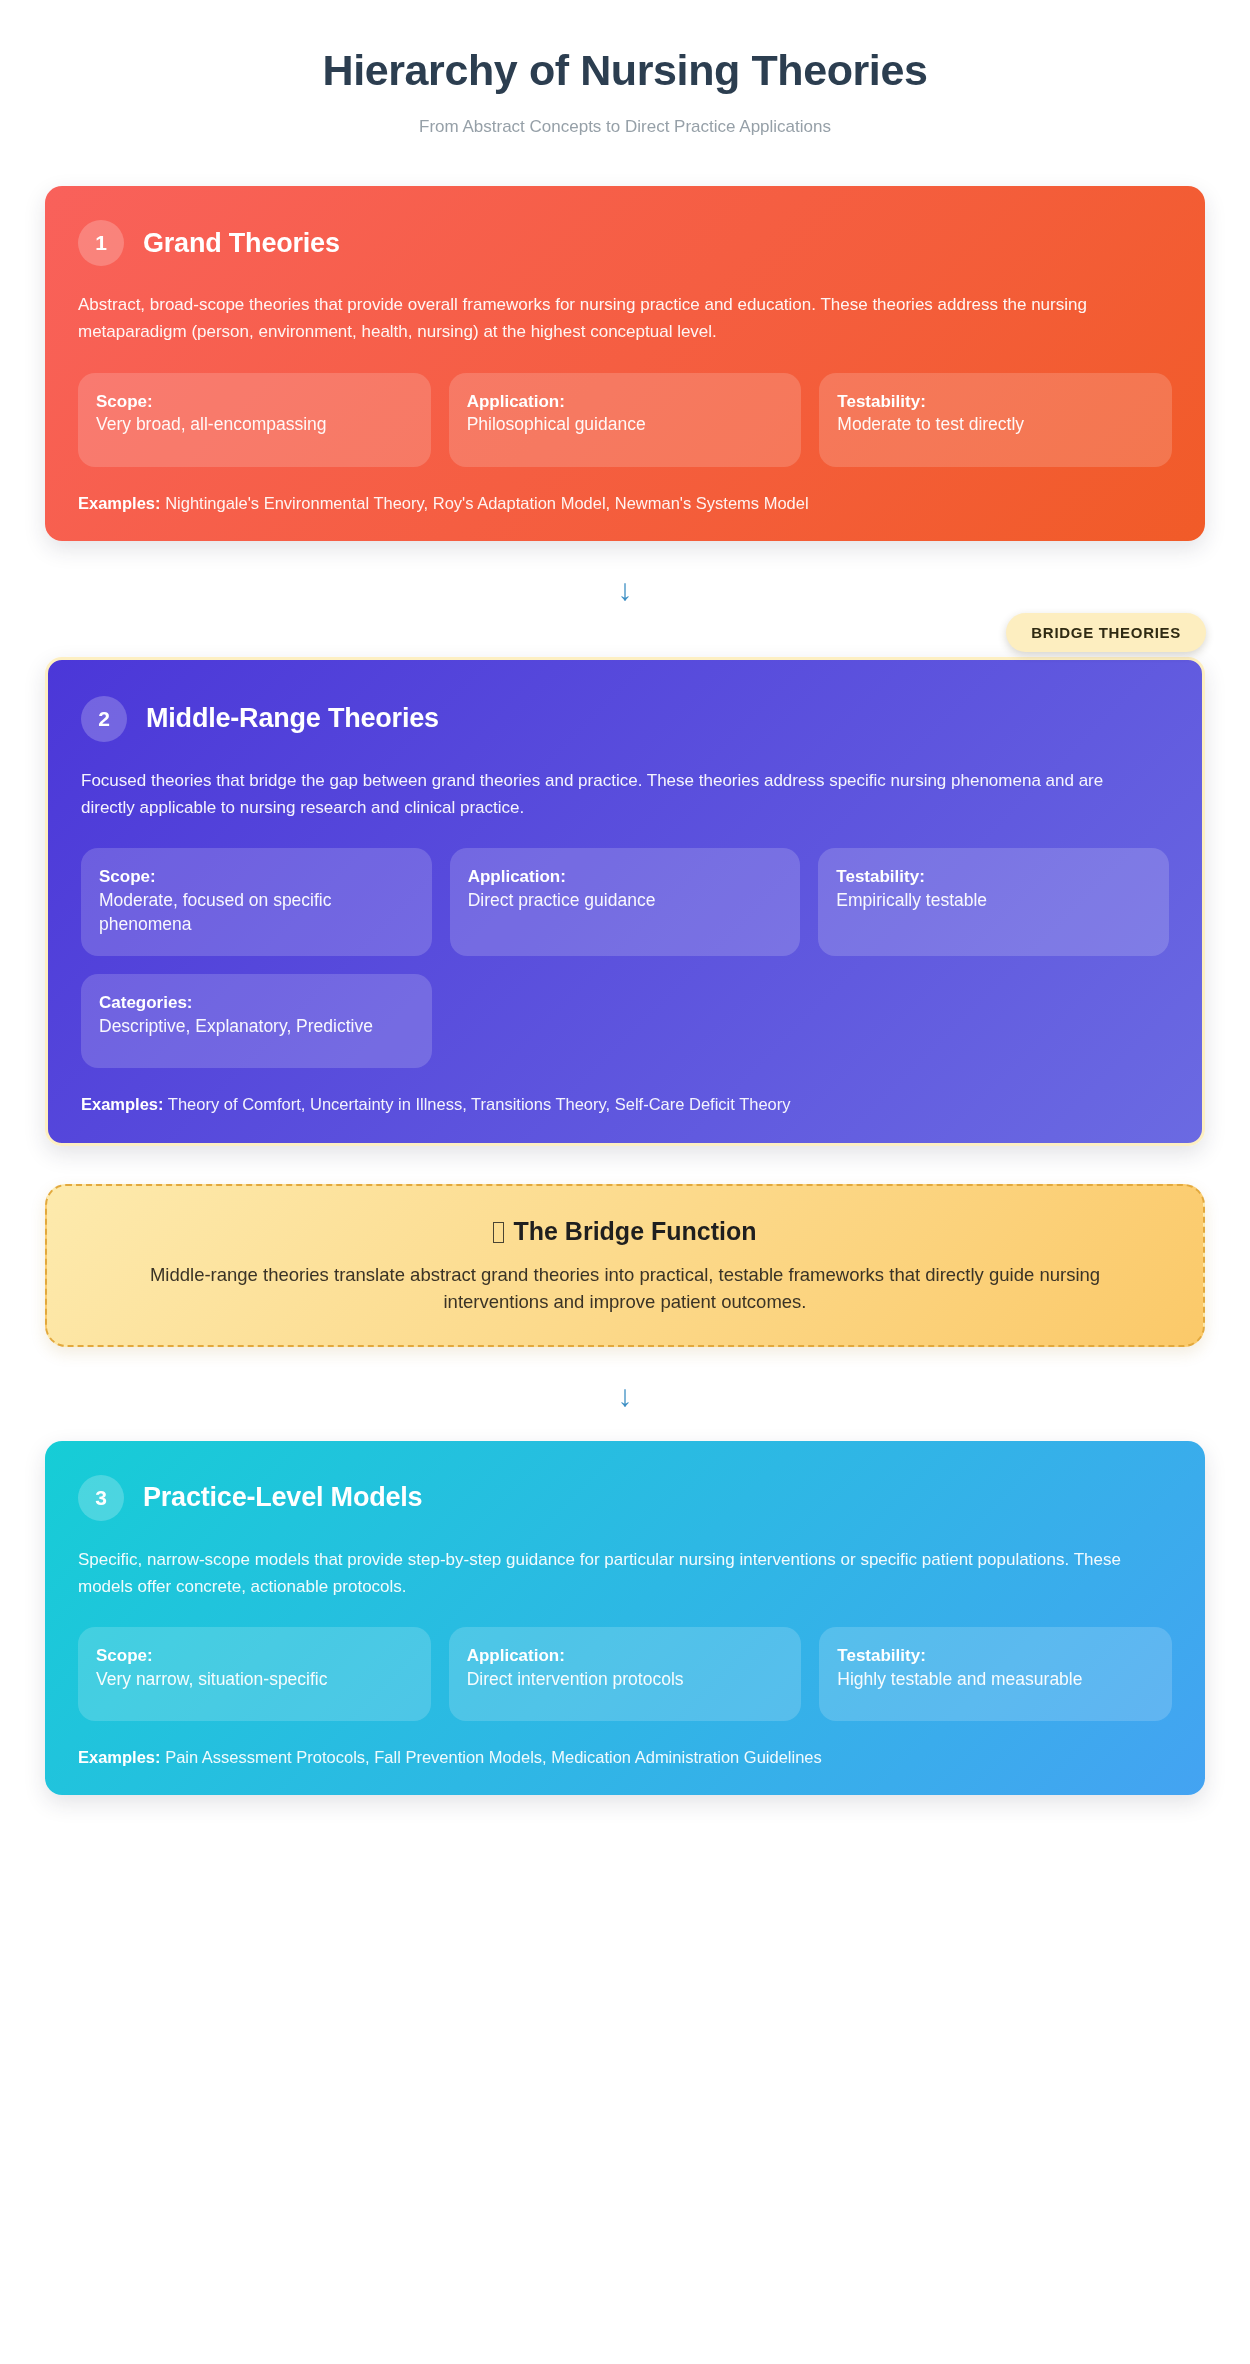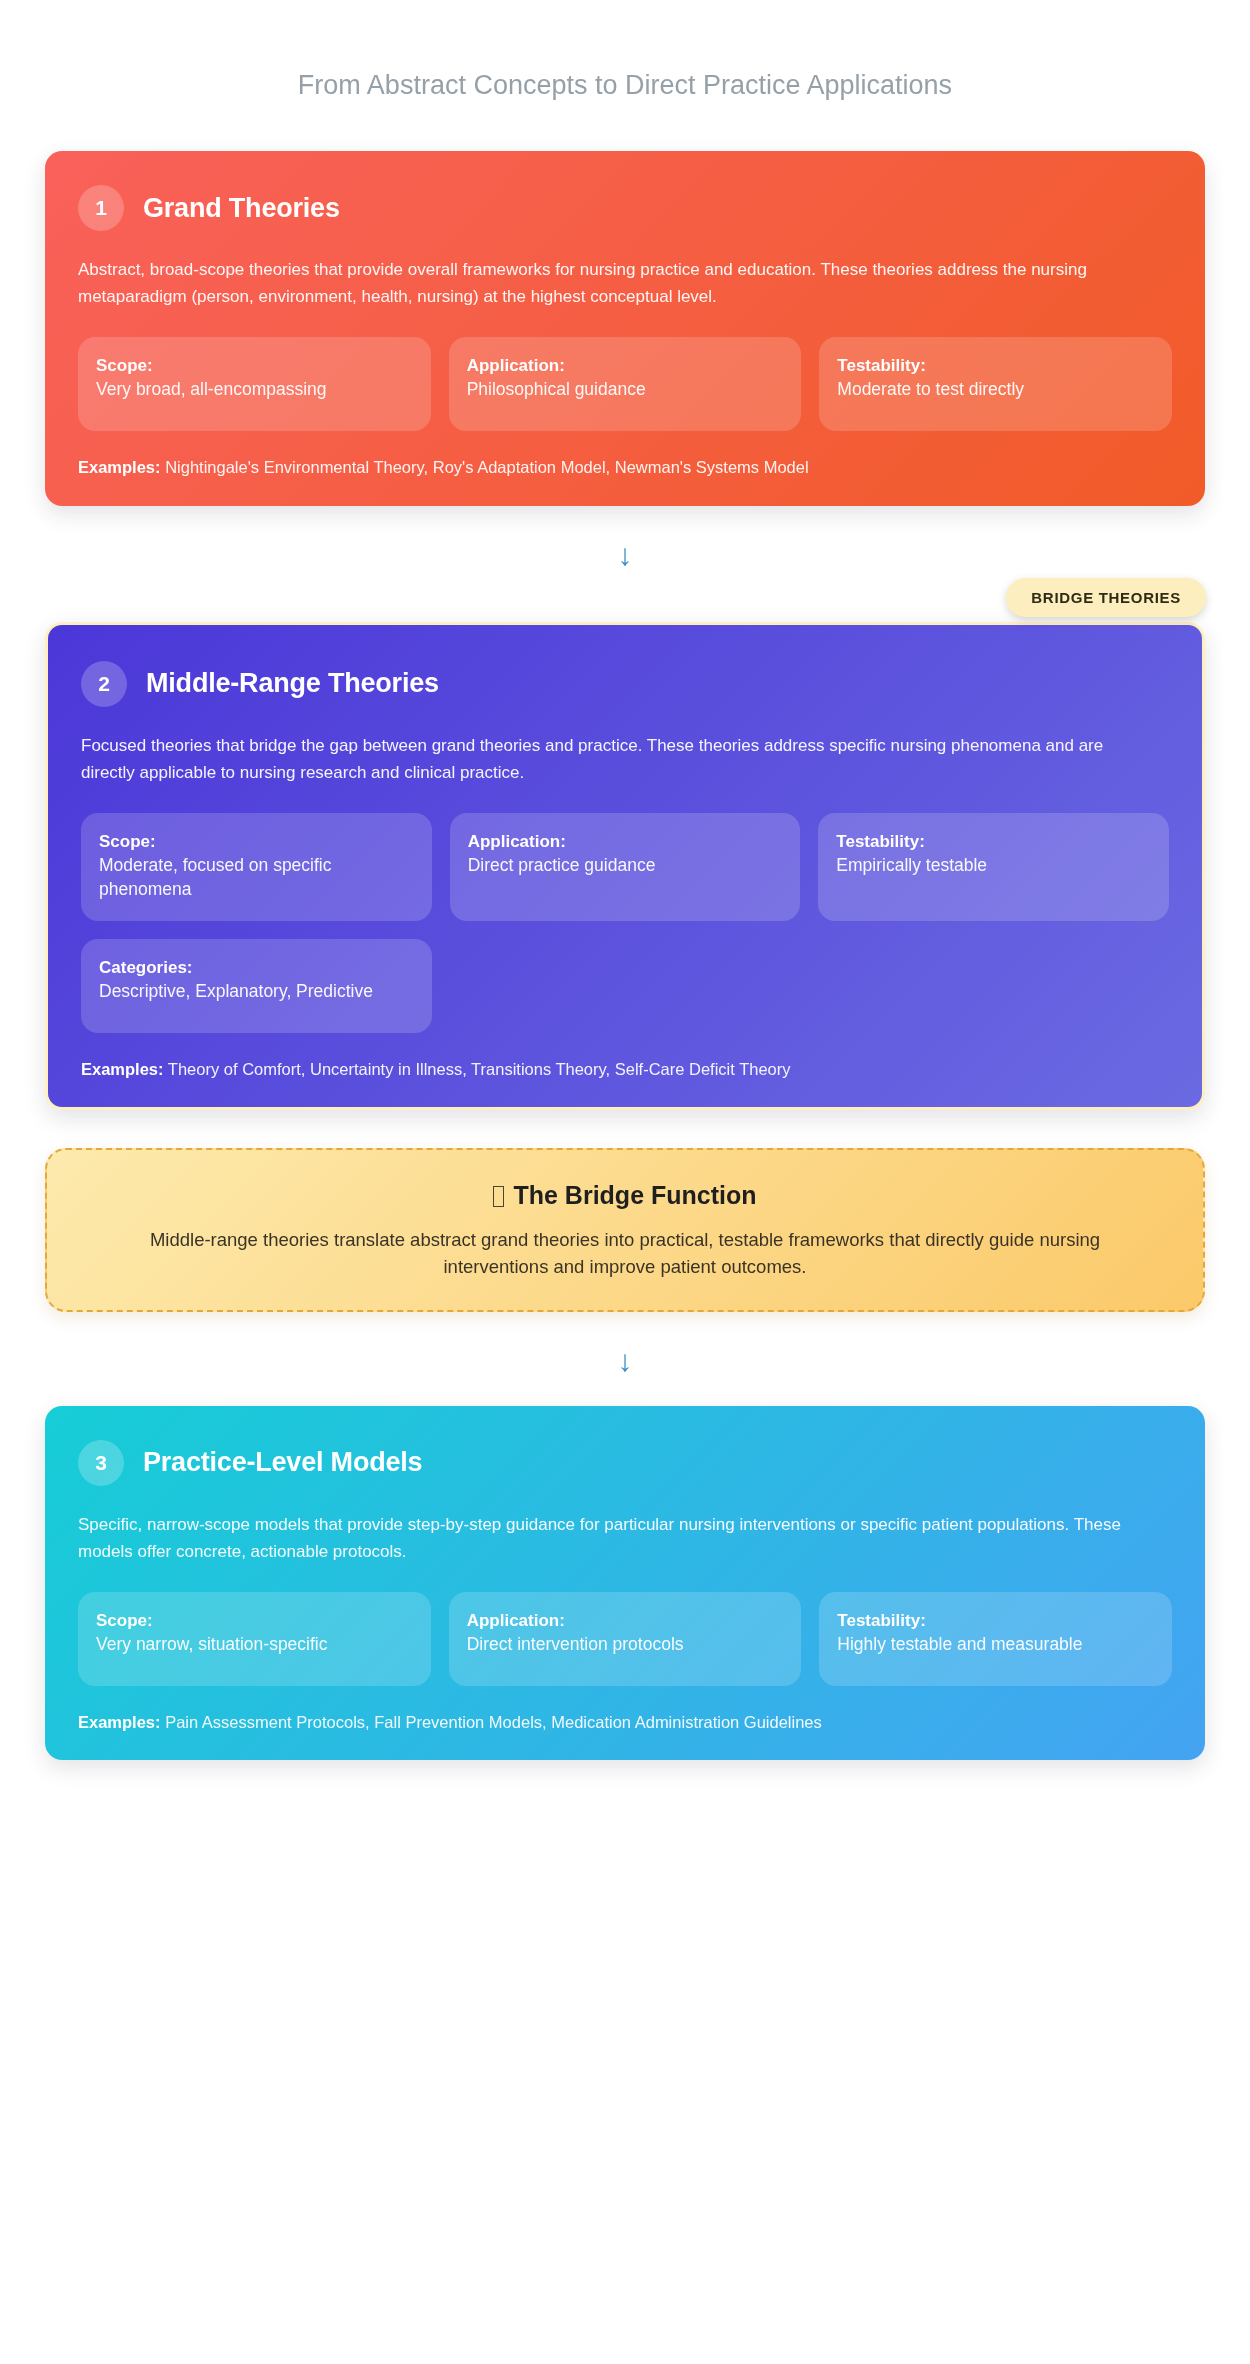"Hierarchy of Nursing Theories" h1.page-title { html: none -> <h1>Hierarchy of Nursing Theories</h1> }
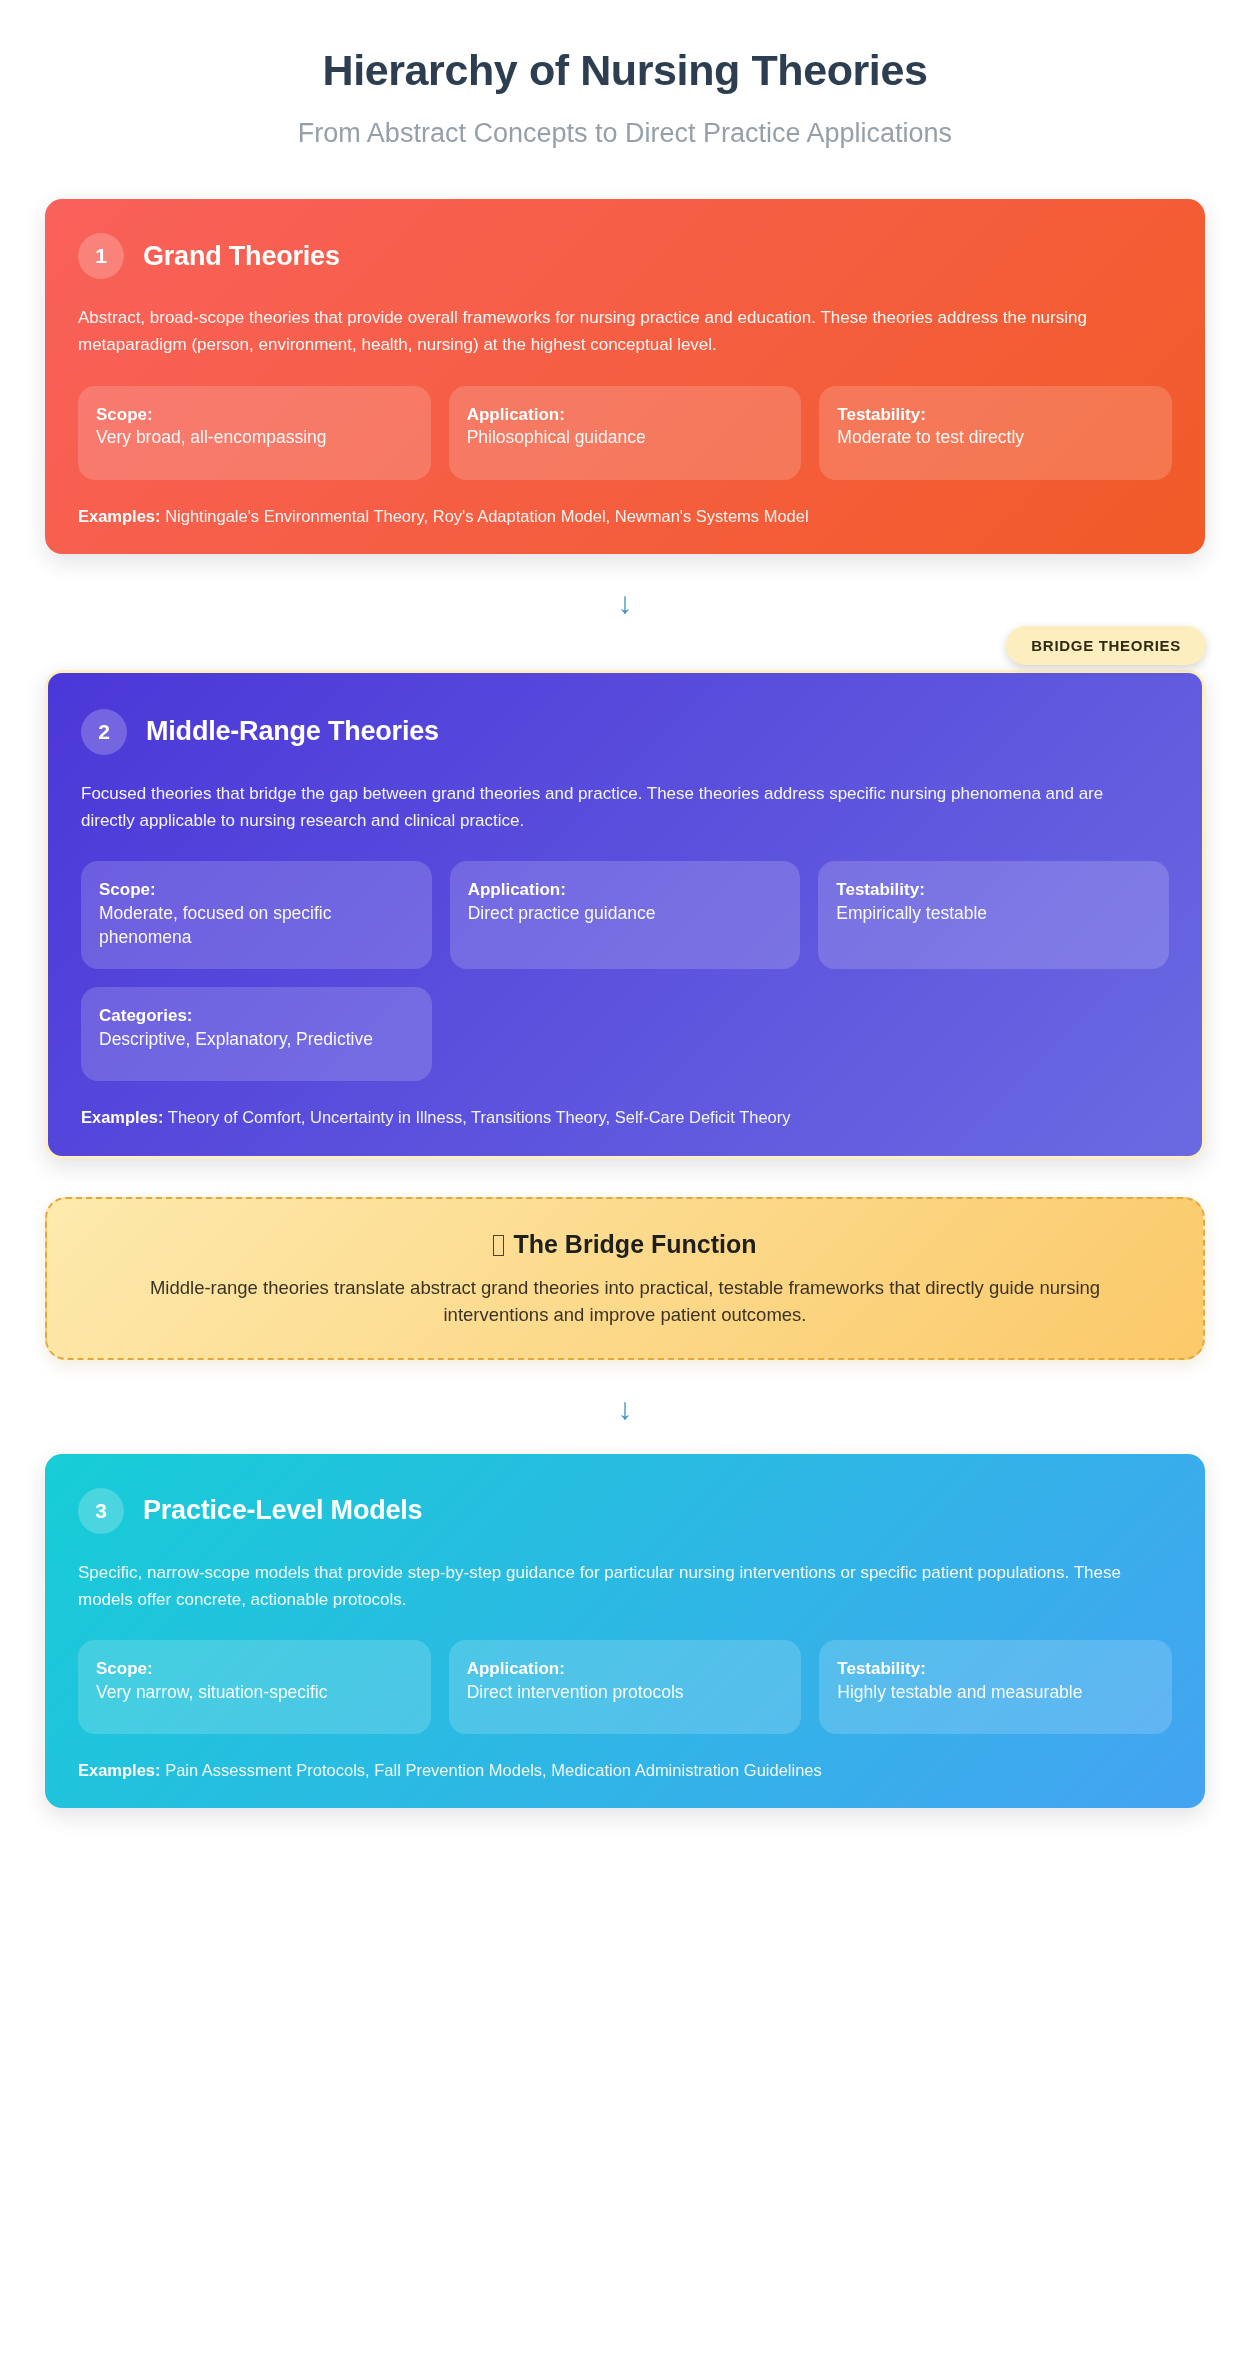"From Abstract Concepts to Direct" .page-subtitle { font-size: 27px -> 17px }
